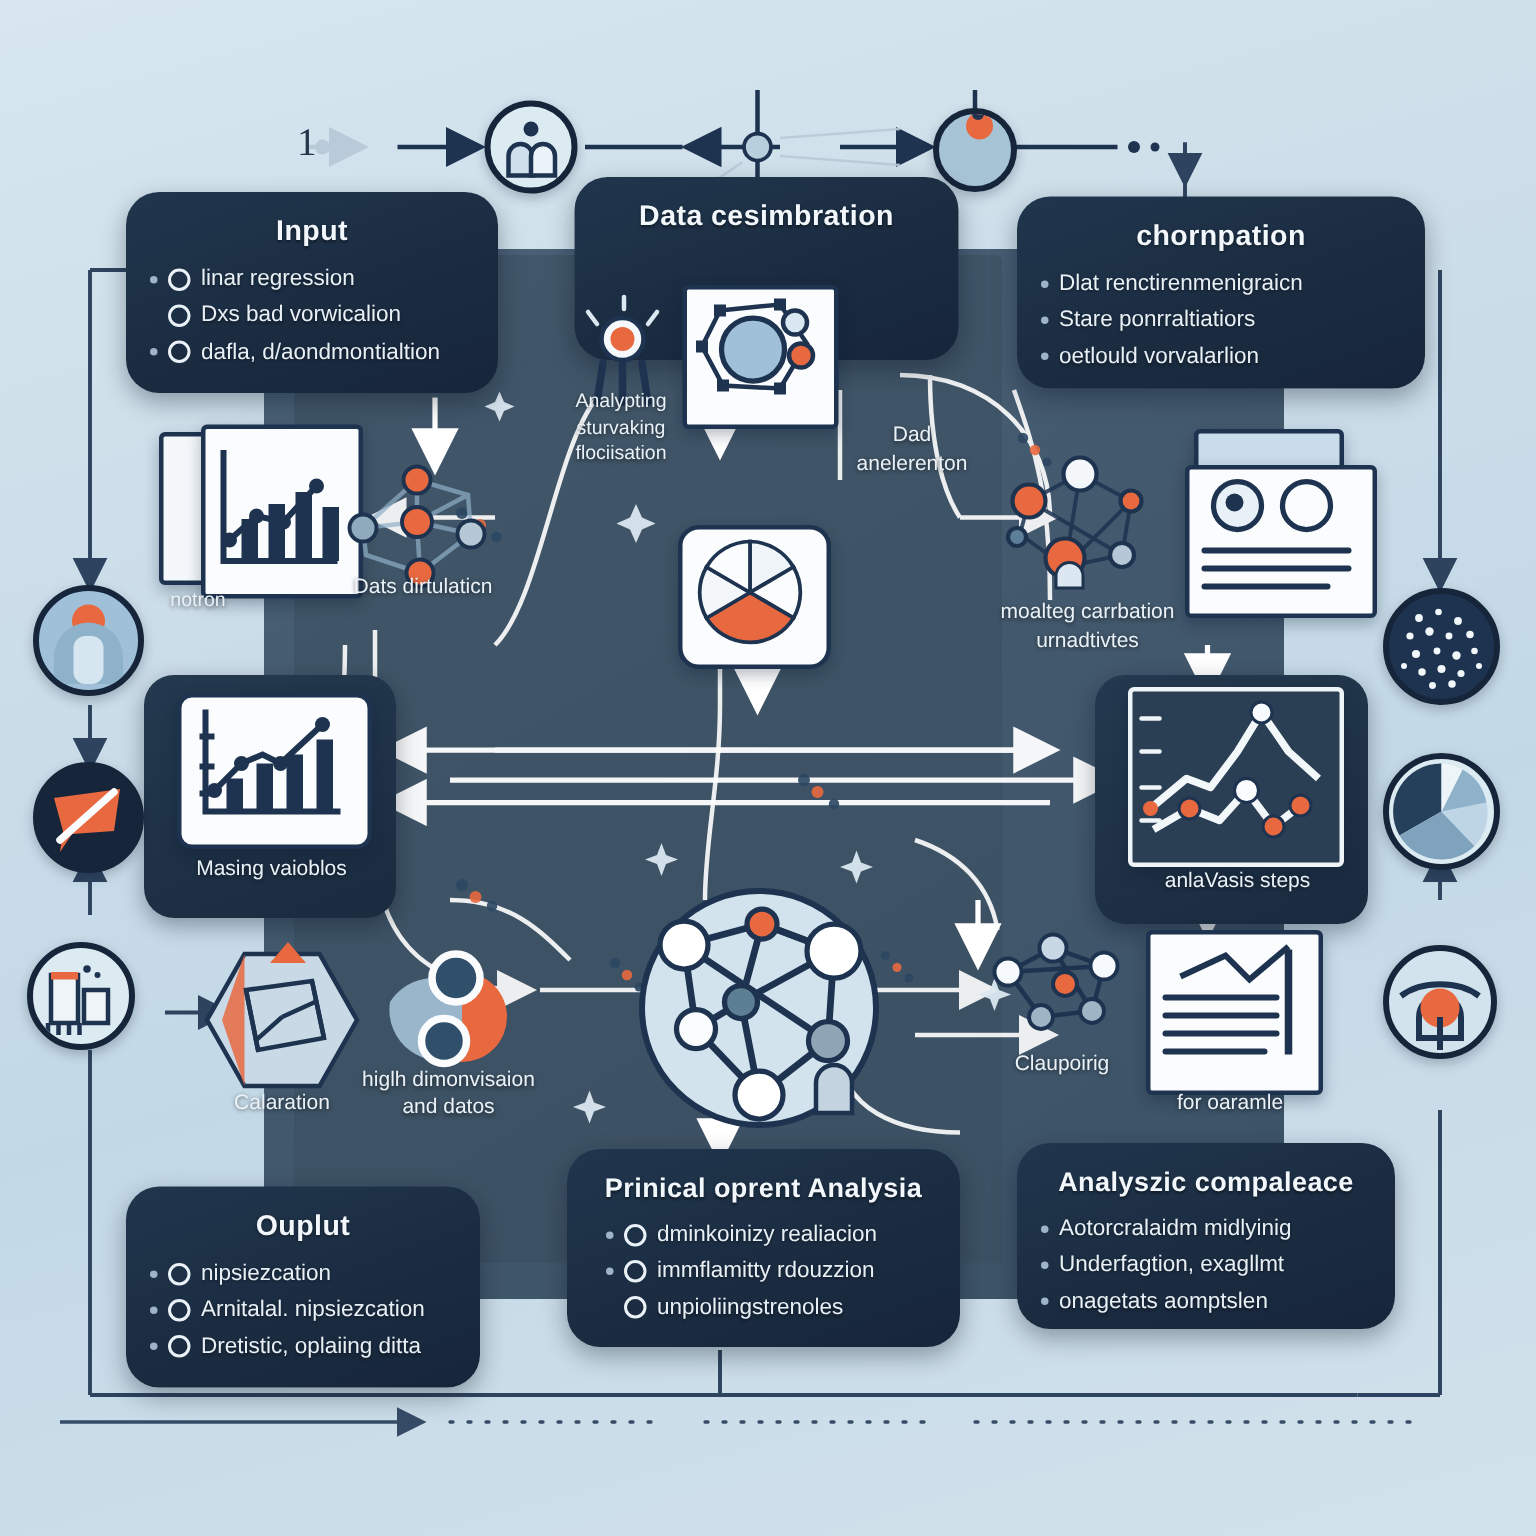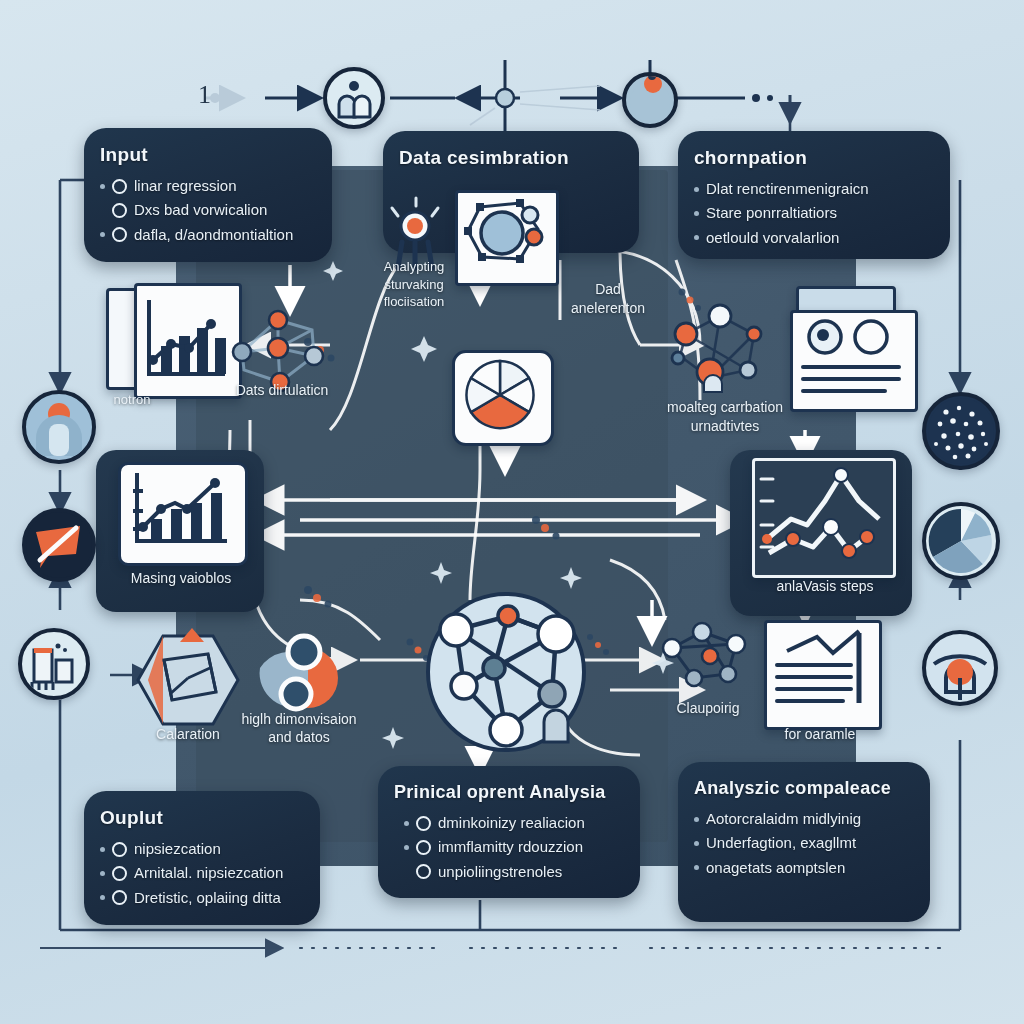"Input" .card h3 { text-align: none -> center }
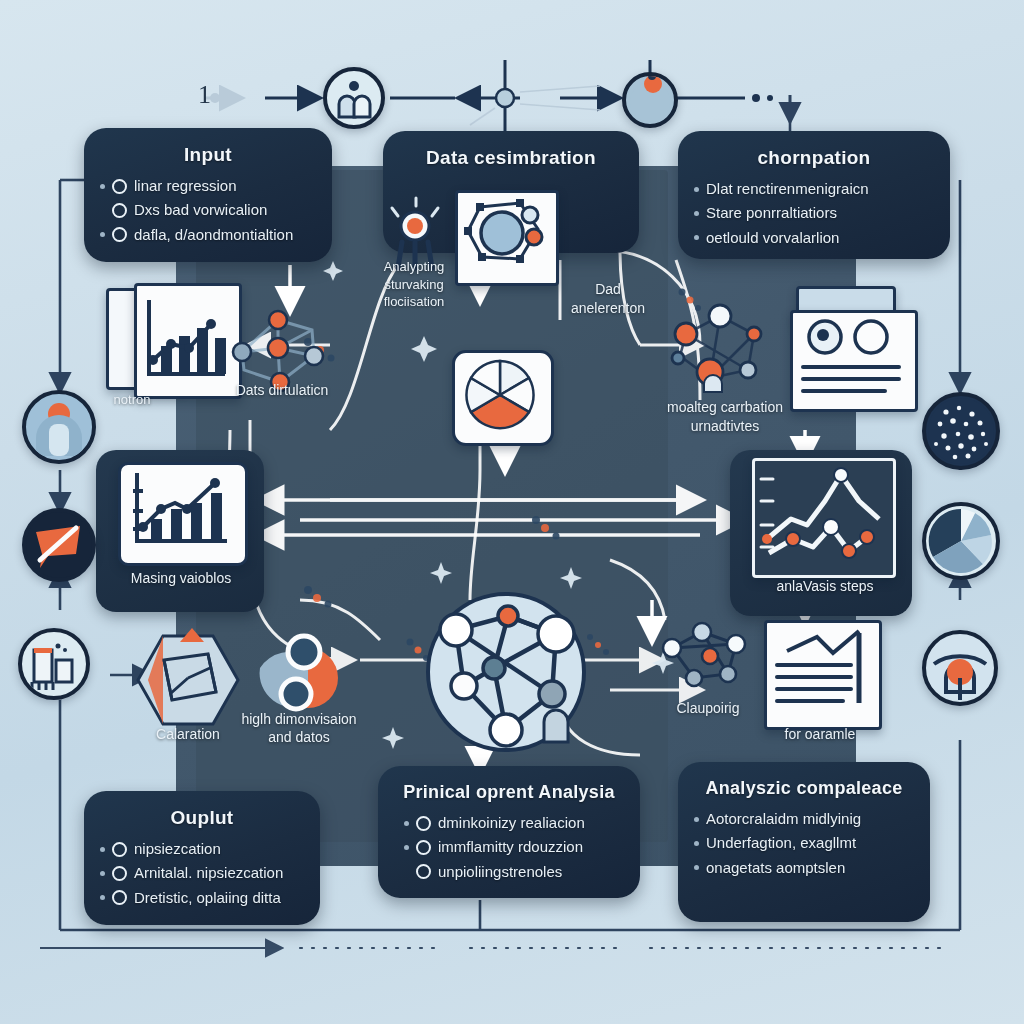"Data cesimbration" div.card { top: 131px -> 118px }
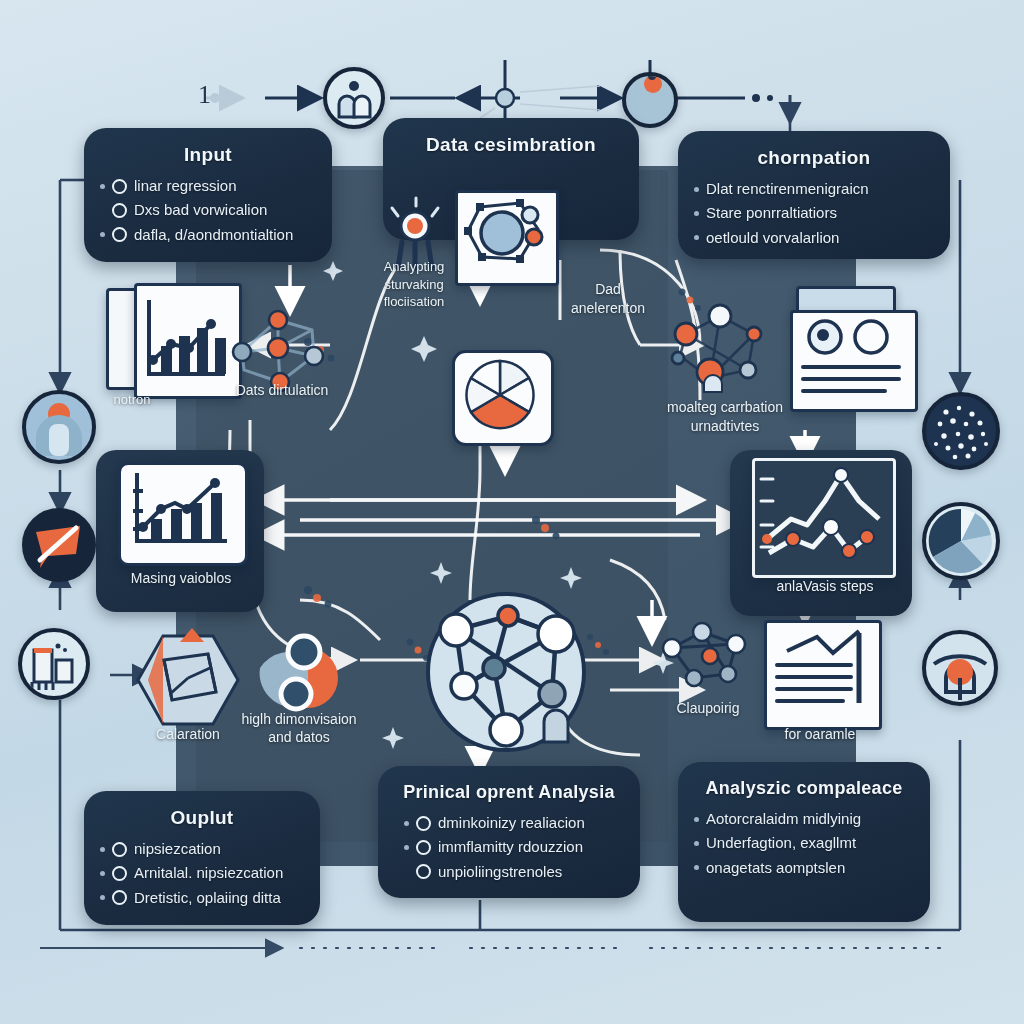"Analyszic compaleace" div.card { height: 160px -> 124px }
